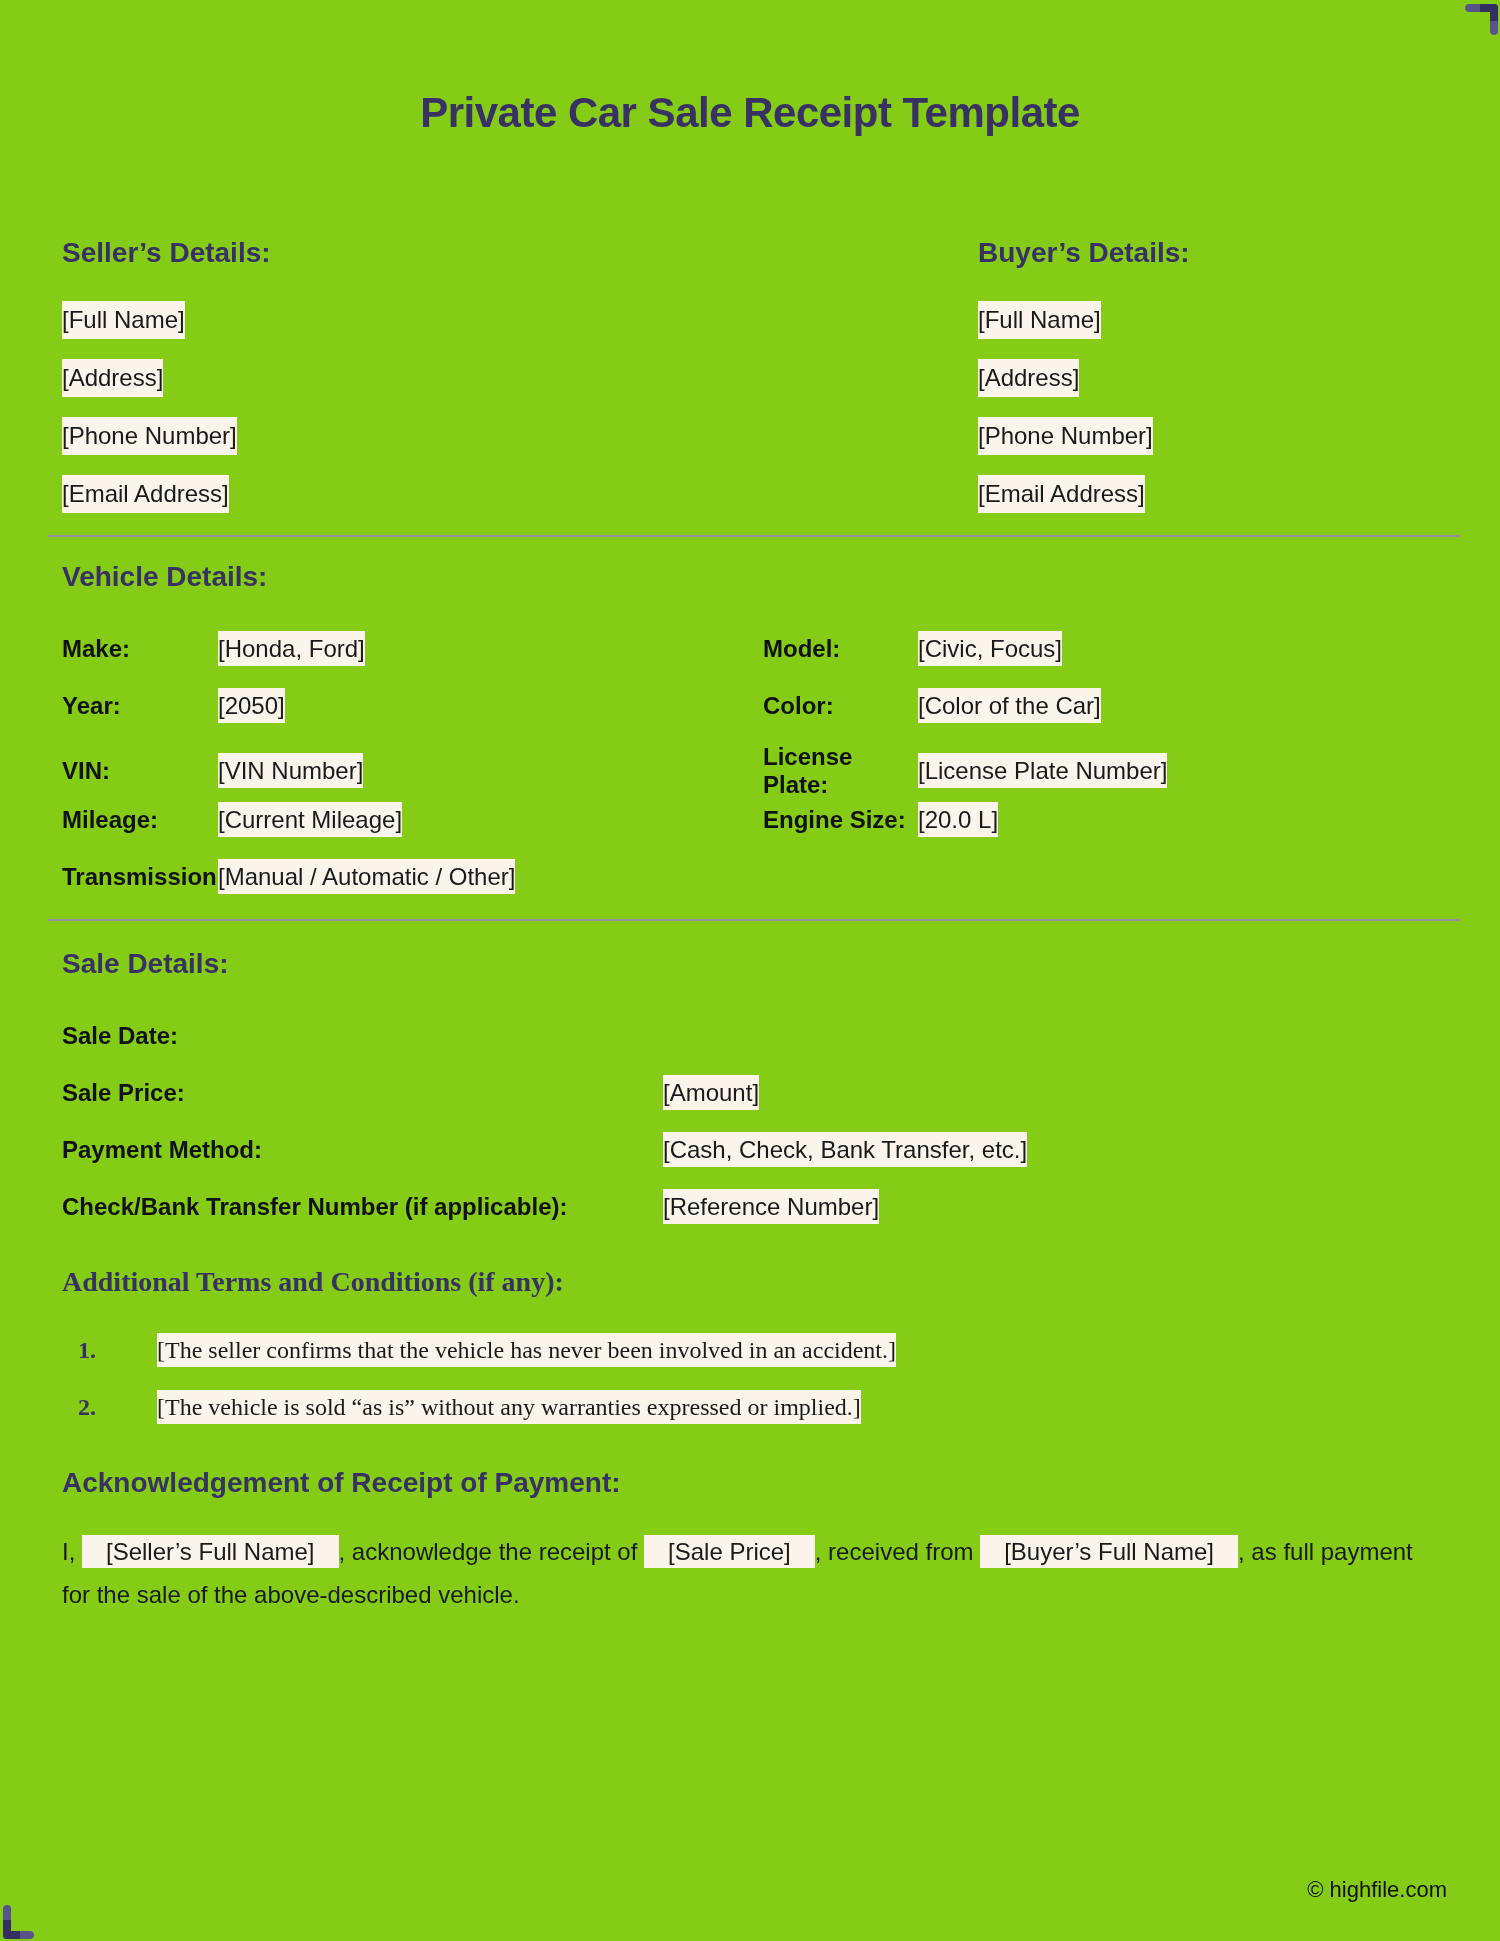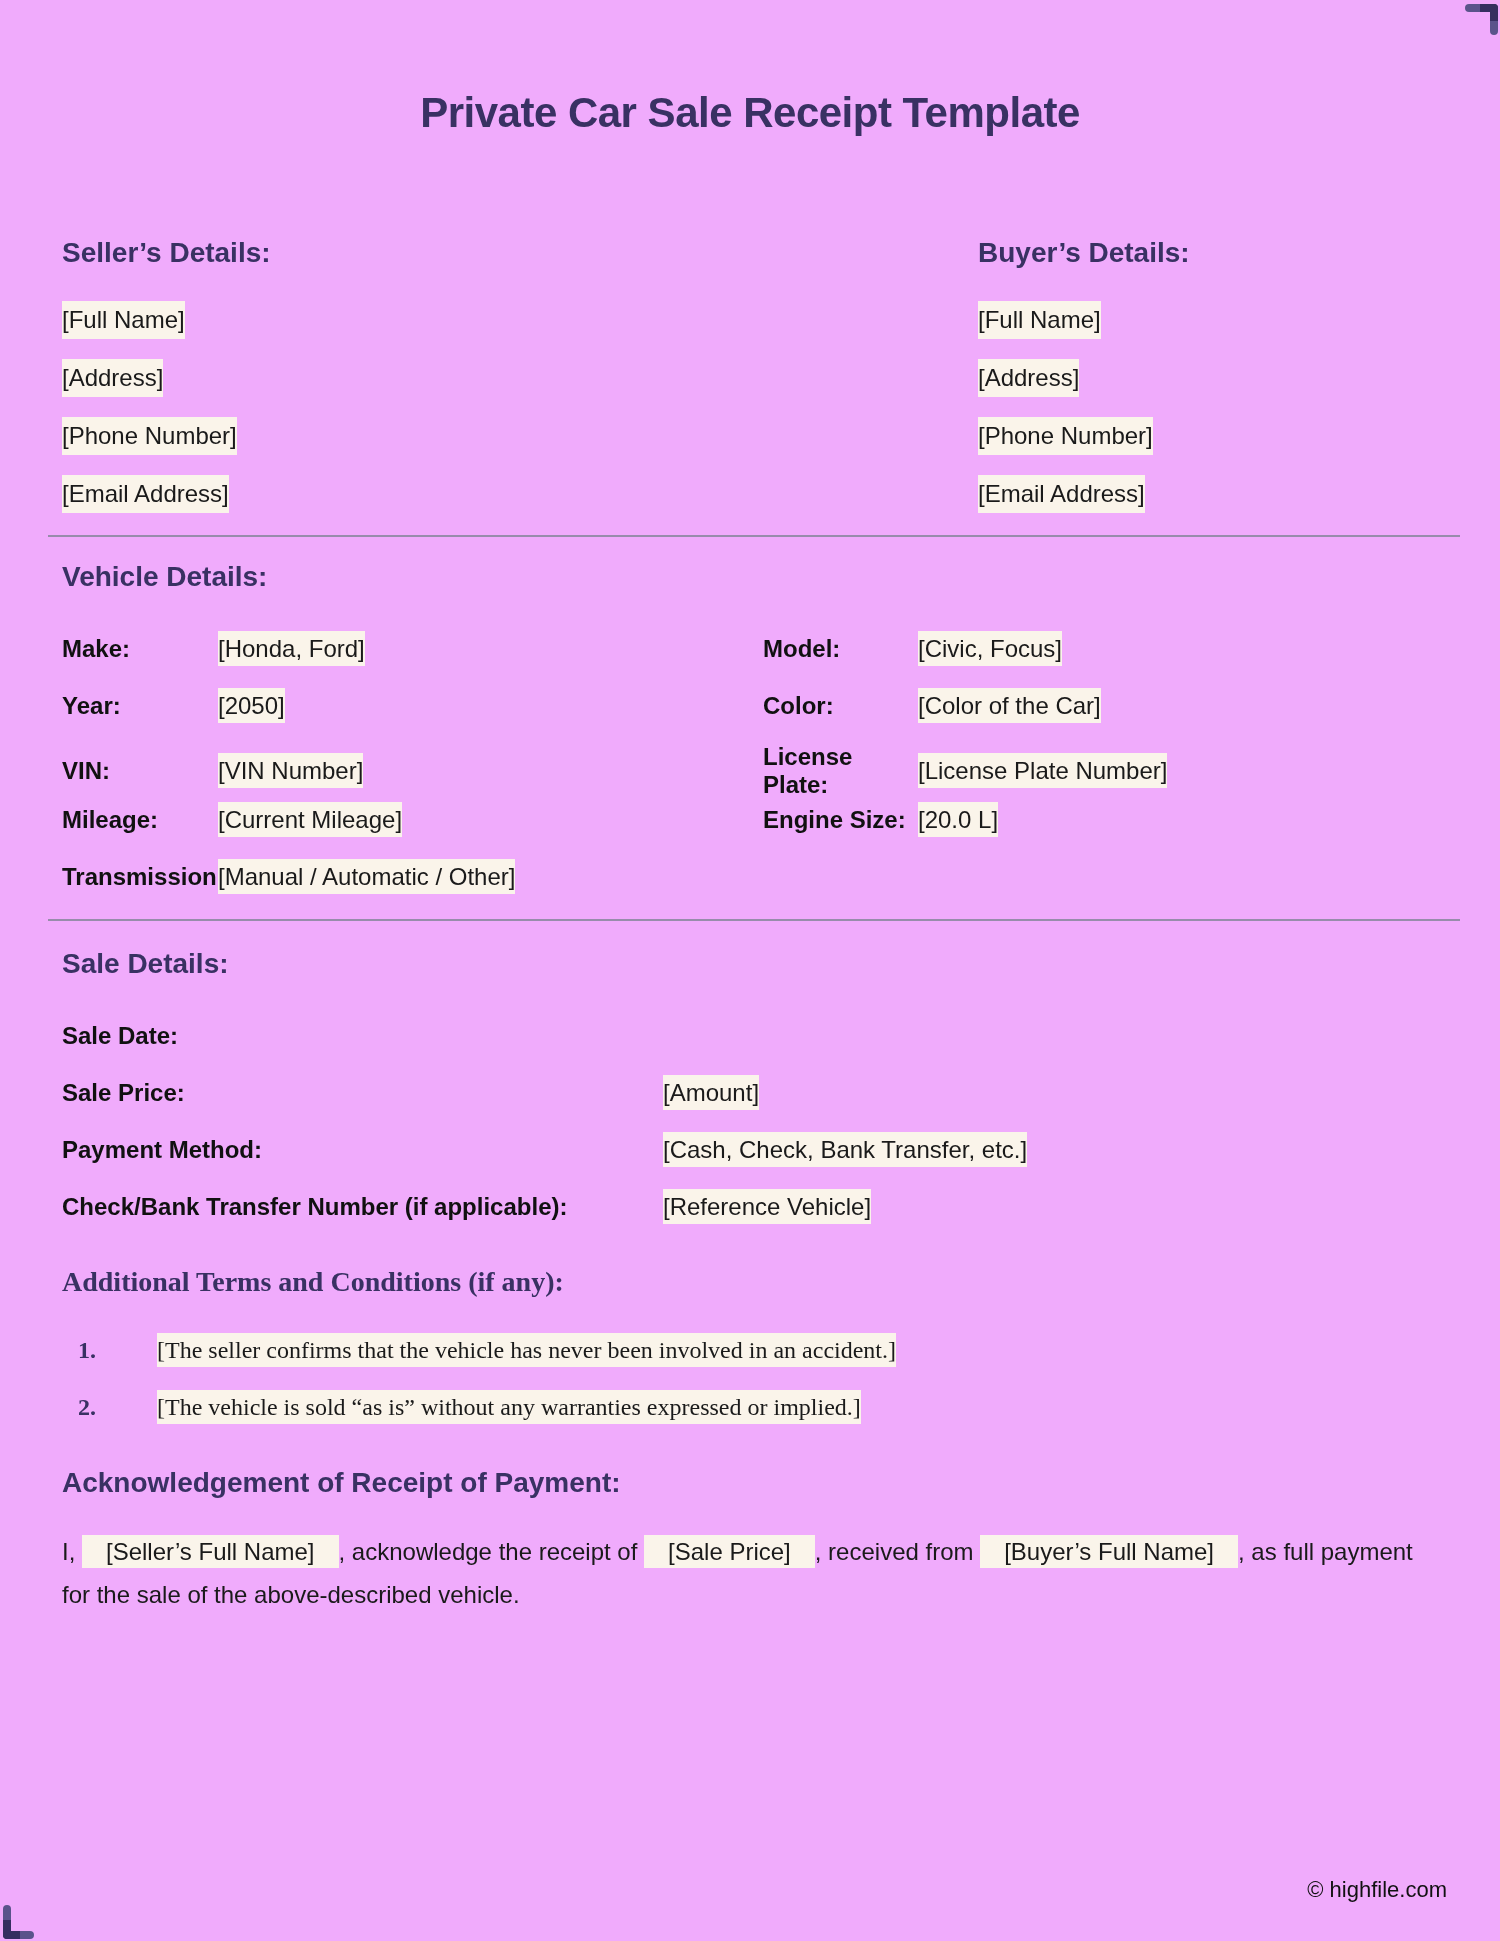"Private Car Sale Receipt Template" .page { background: #f0abfc -> #84cc16 }
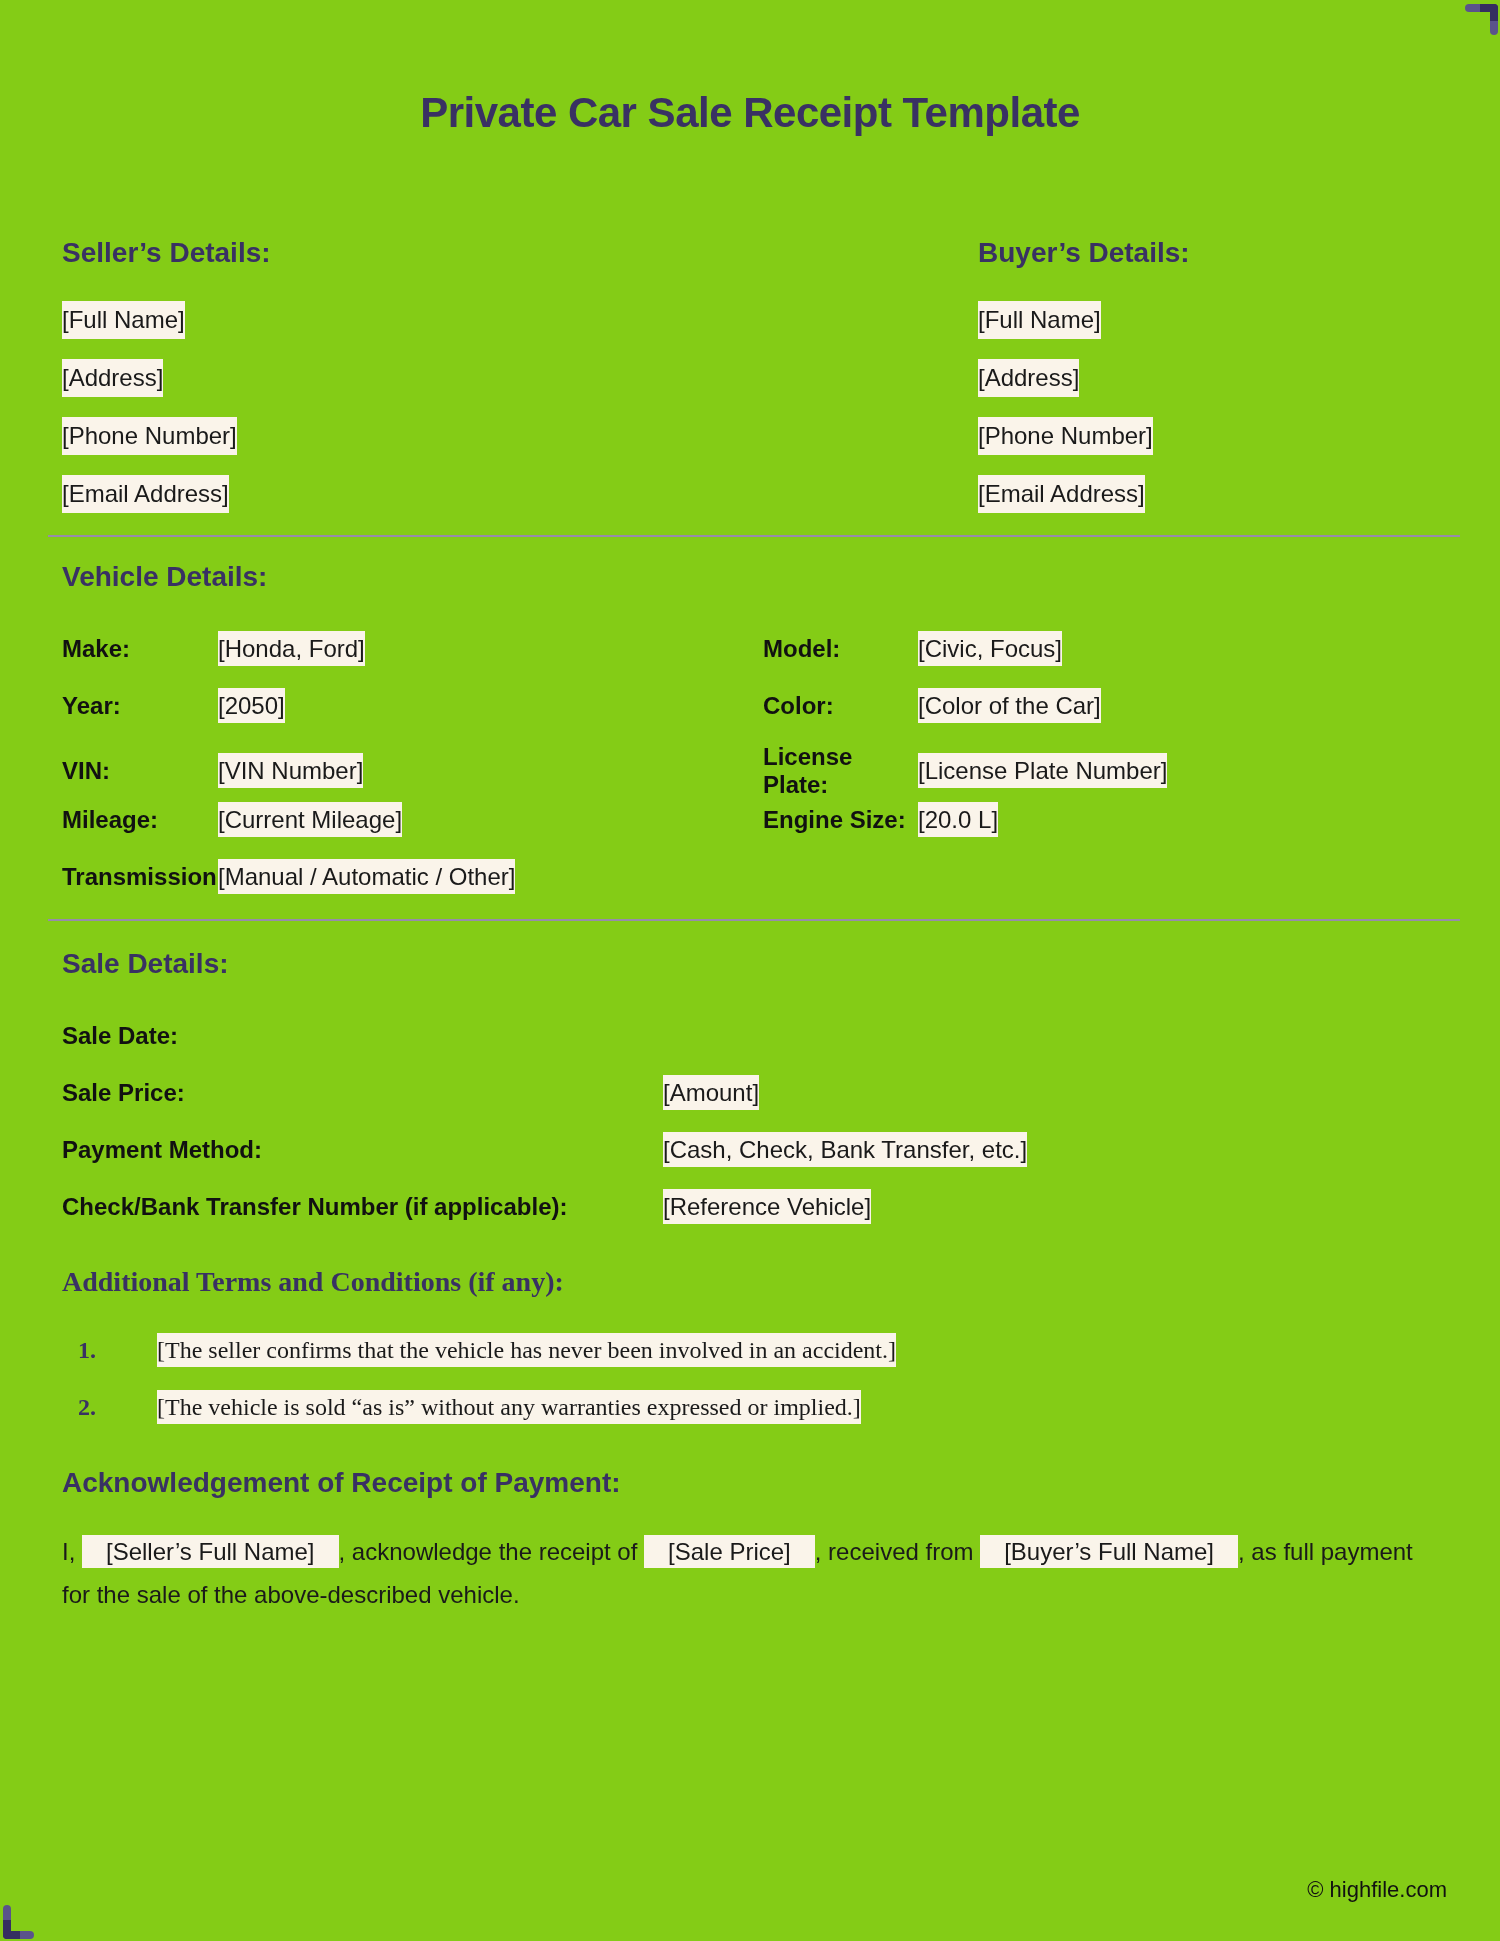"[Reference Vehicle]" span.hl { text: Vehicle -> Number }
